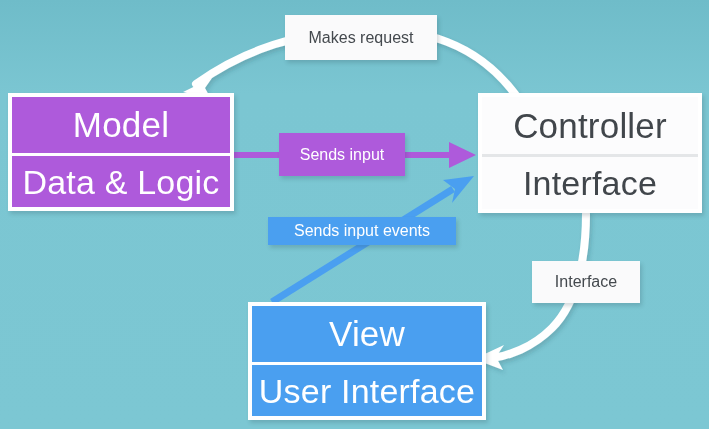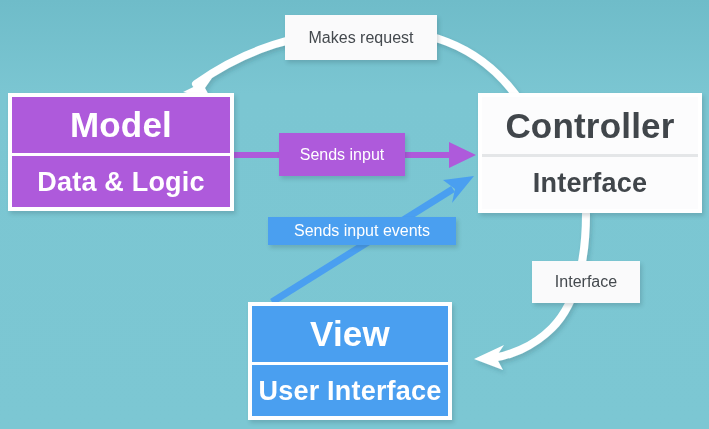"Model" .entity .title-row, .entity .sub-row { font-weight: bold -> none }
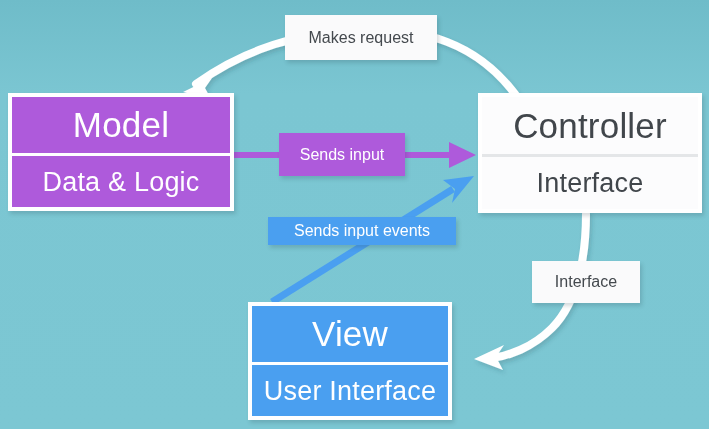"Data & Logic" .entity .sub-row { font-size: 27px -> 34px }
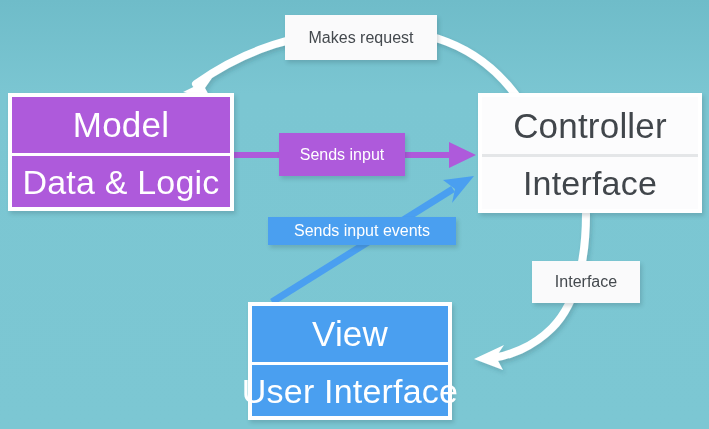"View" #view-box { width: 204px -> 238px }
